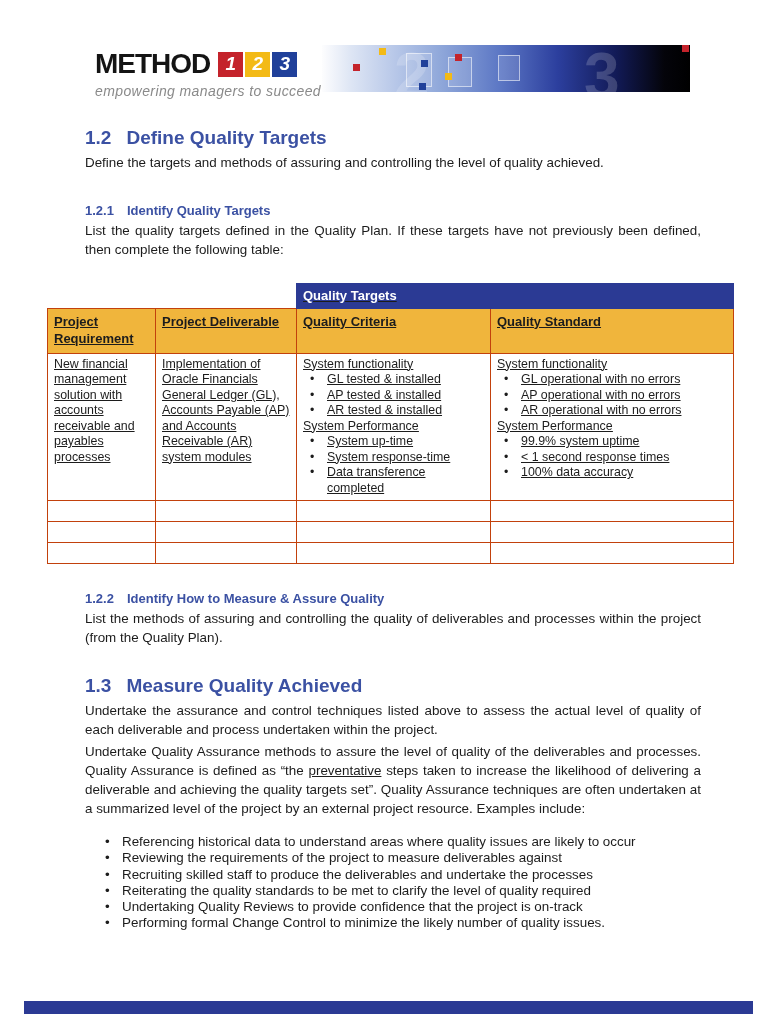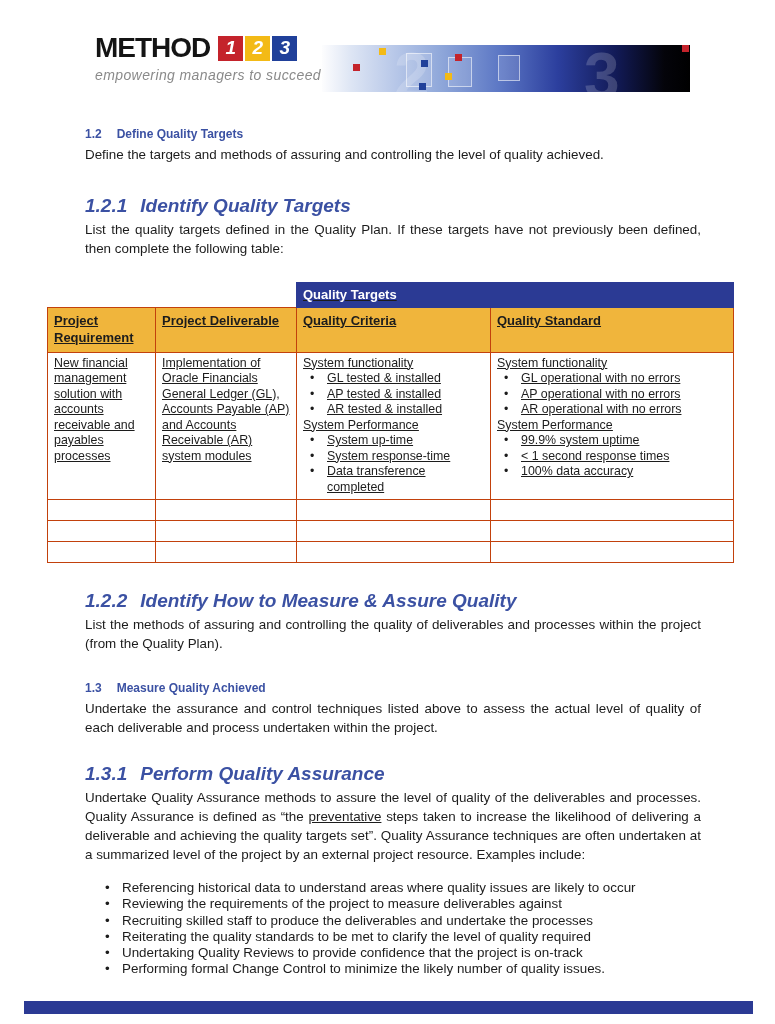"METHOD" .logo { top: 32px -> 48px }
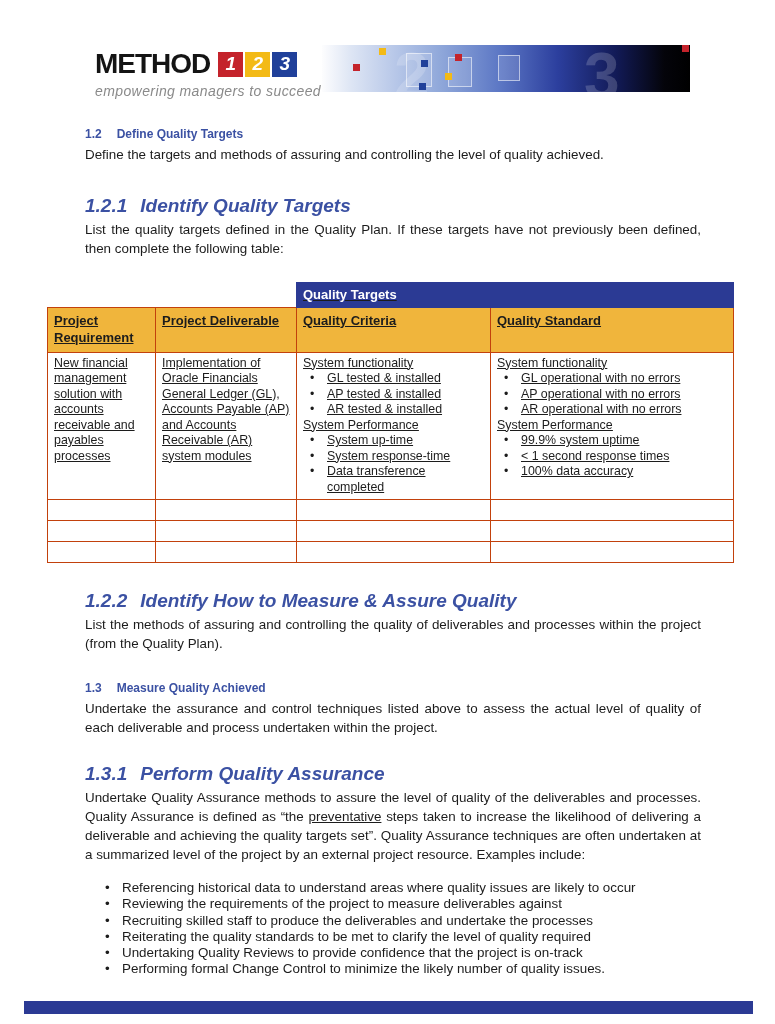"1.2 Define Quality Targets" h2 { font-size: 12px -> 19px }
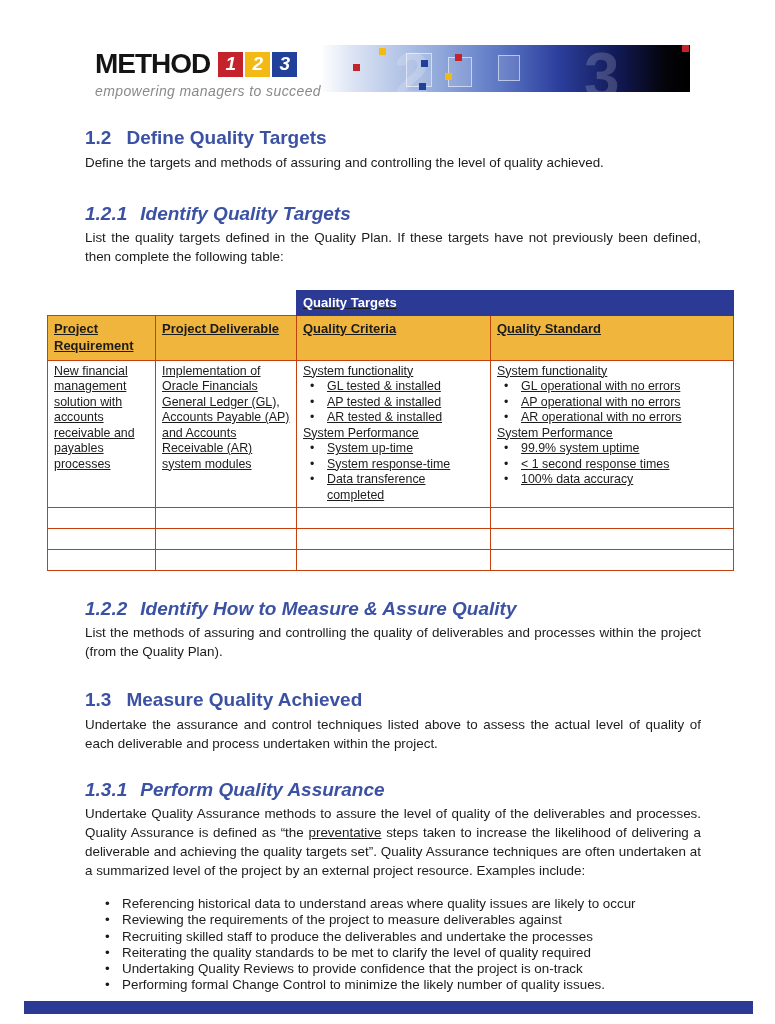"1.2.1 Identify Quality Targets" h3 { font-size: 19px -> 13px; font-style: italic -> none }
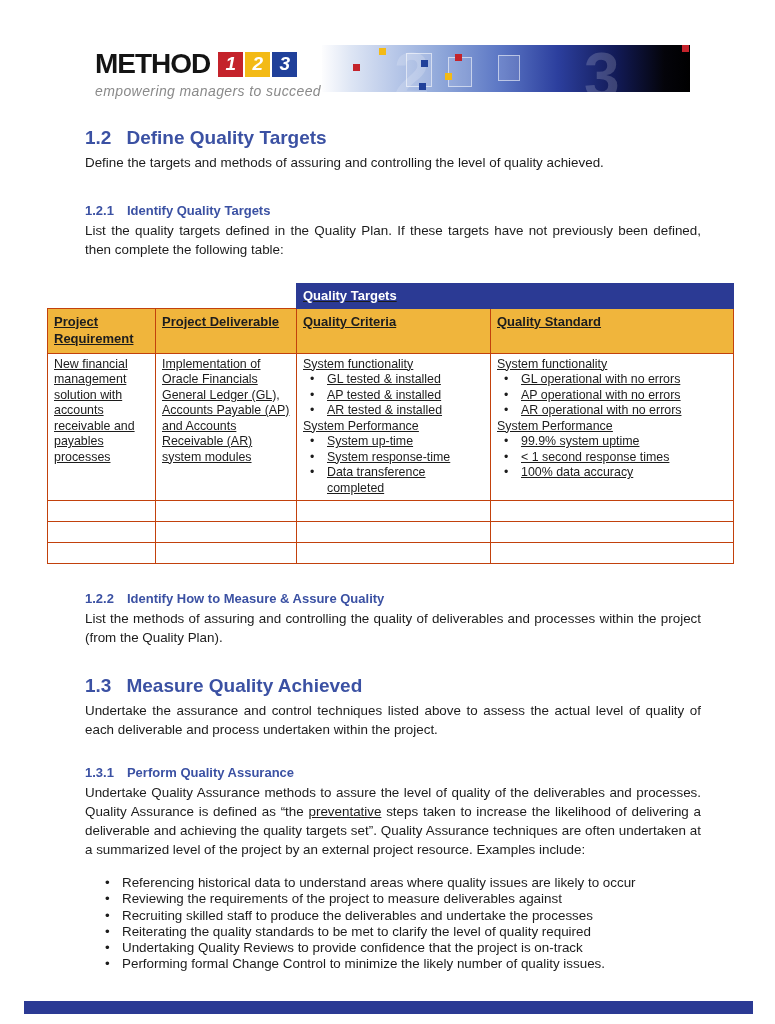"1.3.1 Perform Quality Assurance" h3.h3-131 { html: <h3> <span>1.3.1</span><span>Perform Quality Assurance</span> </h3> -> none }
